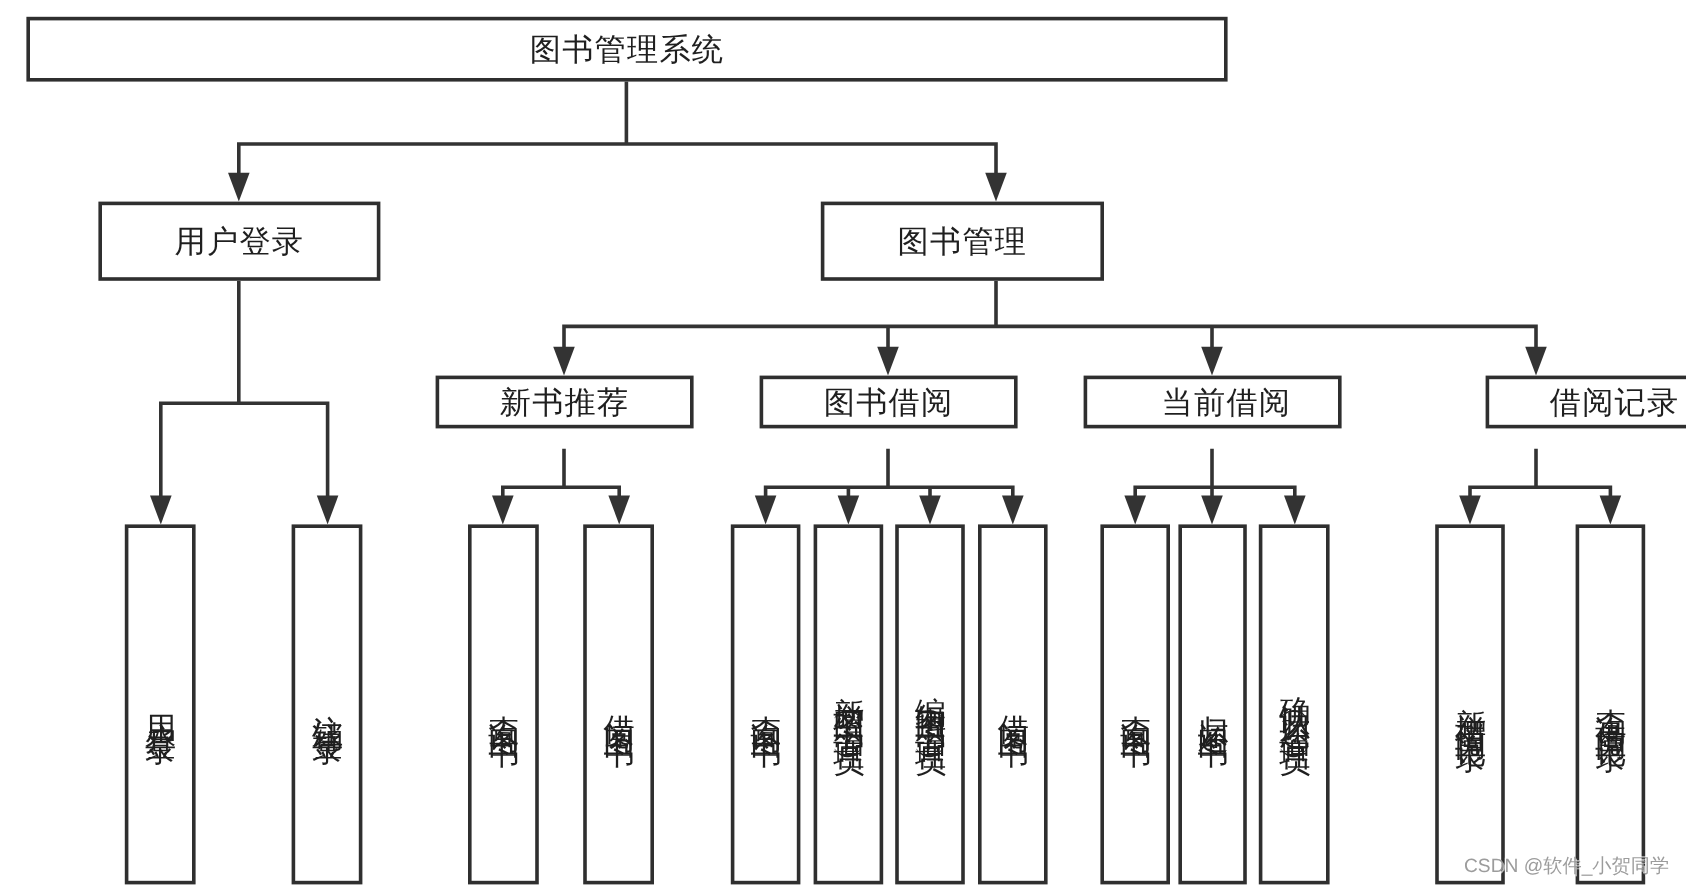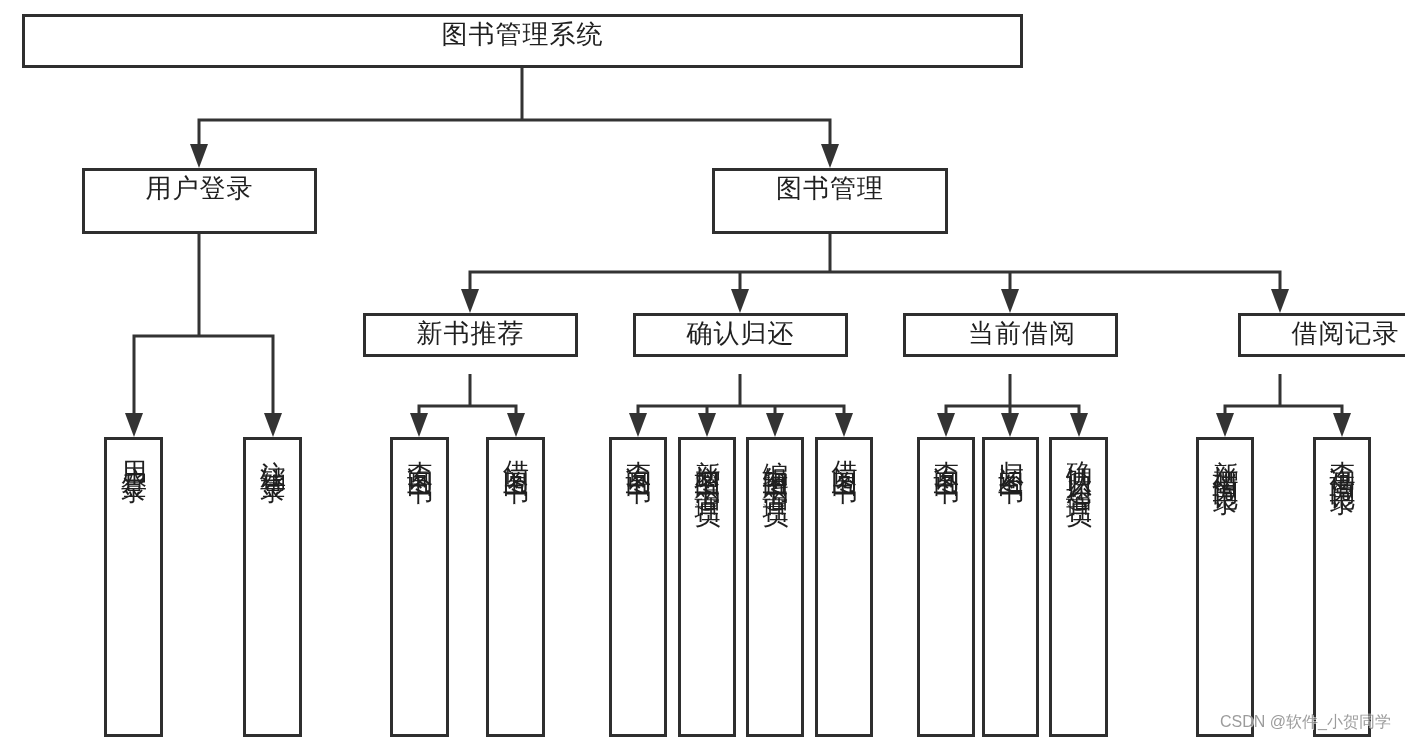"图书管理系统" .box { align-items: none -> center }
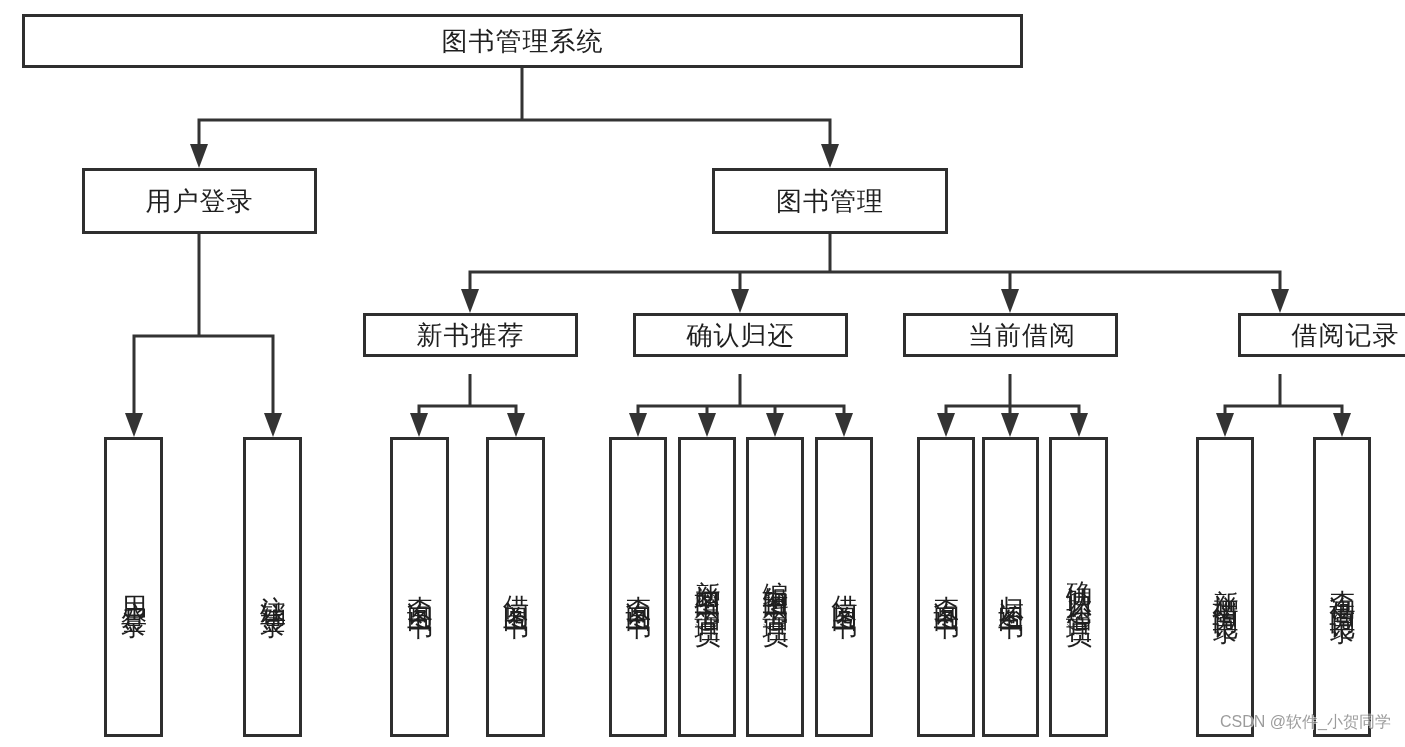"图书管理" .n-l2b { left: 712px -> 684px }
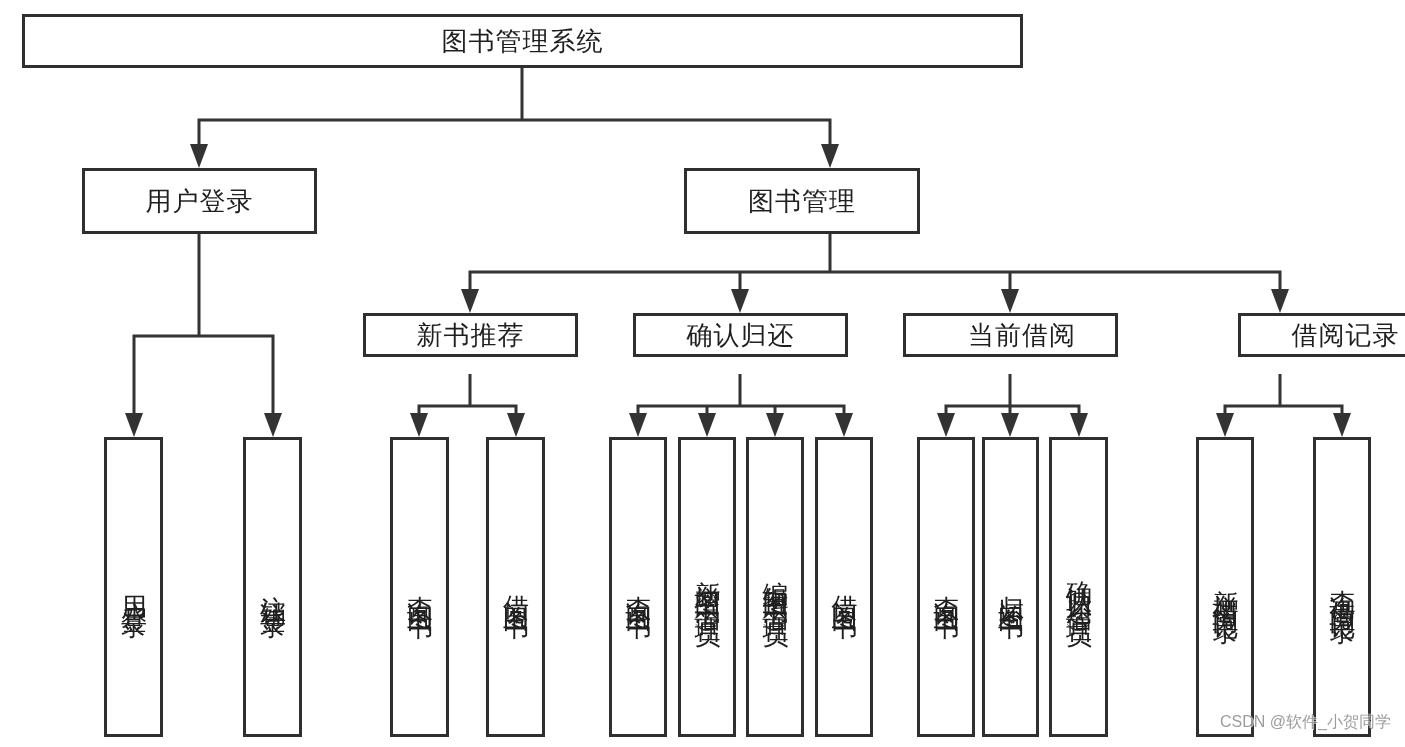"确认归还" span.hlabel { text: 确认归还 -> 图书借阅 }
